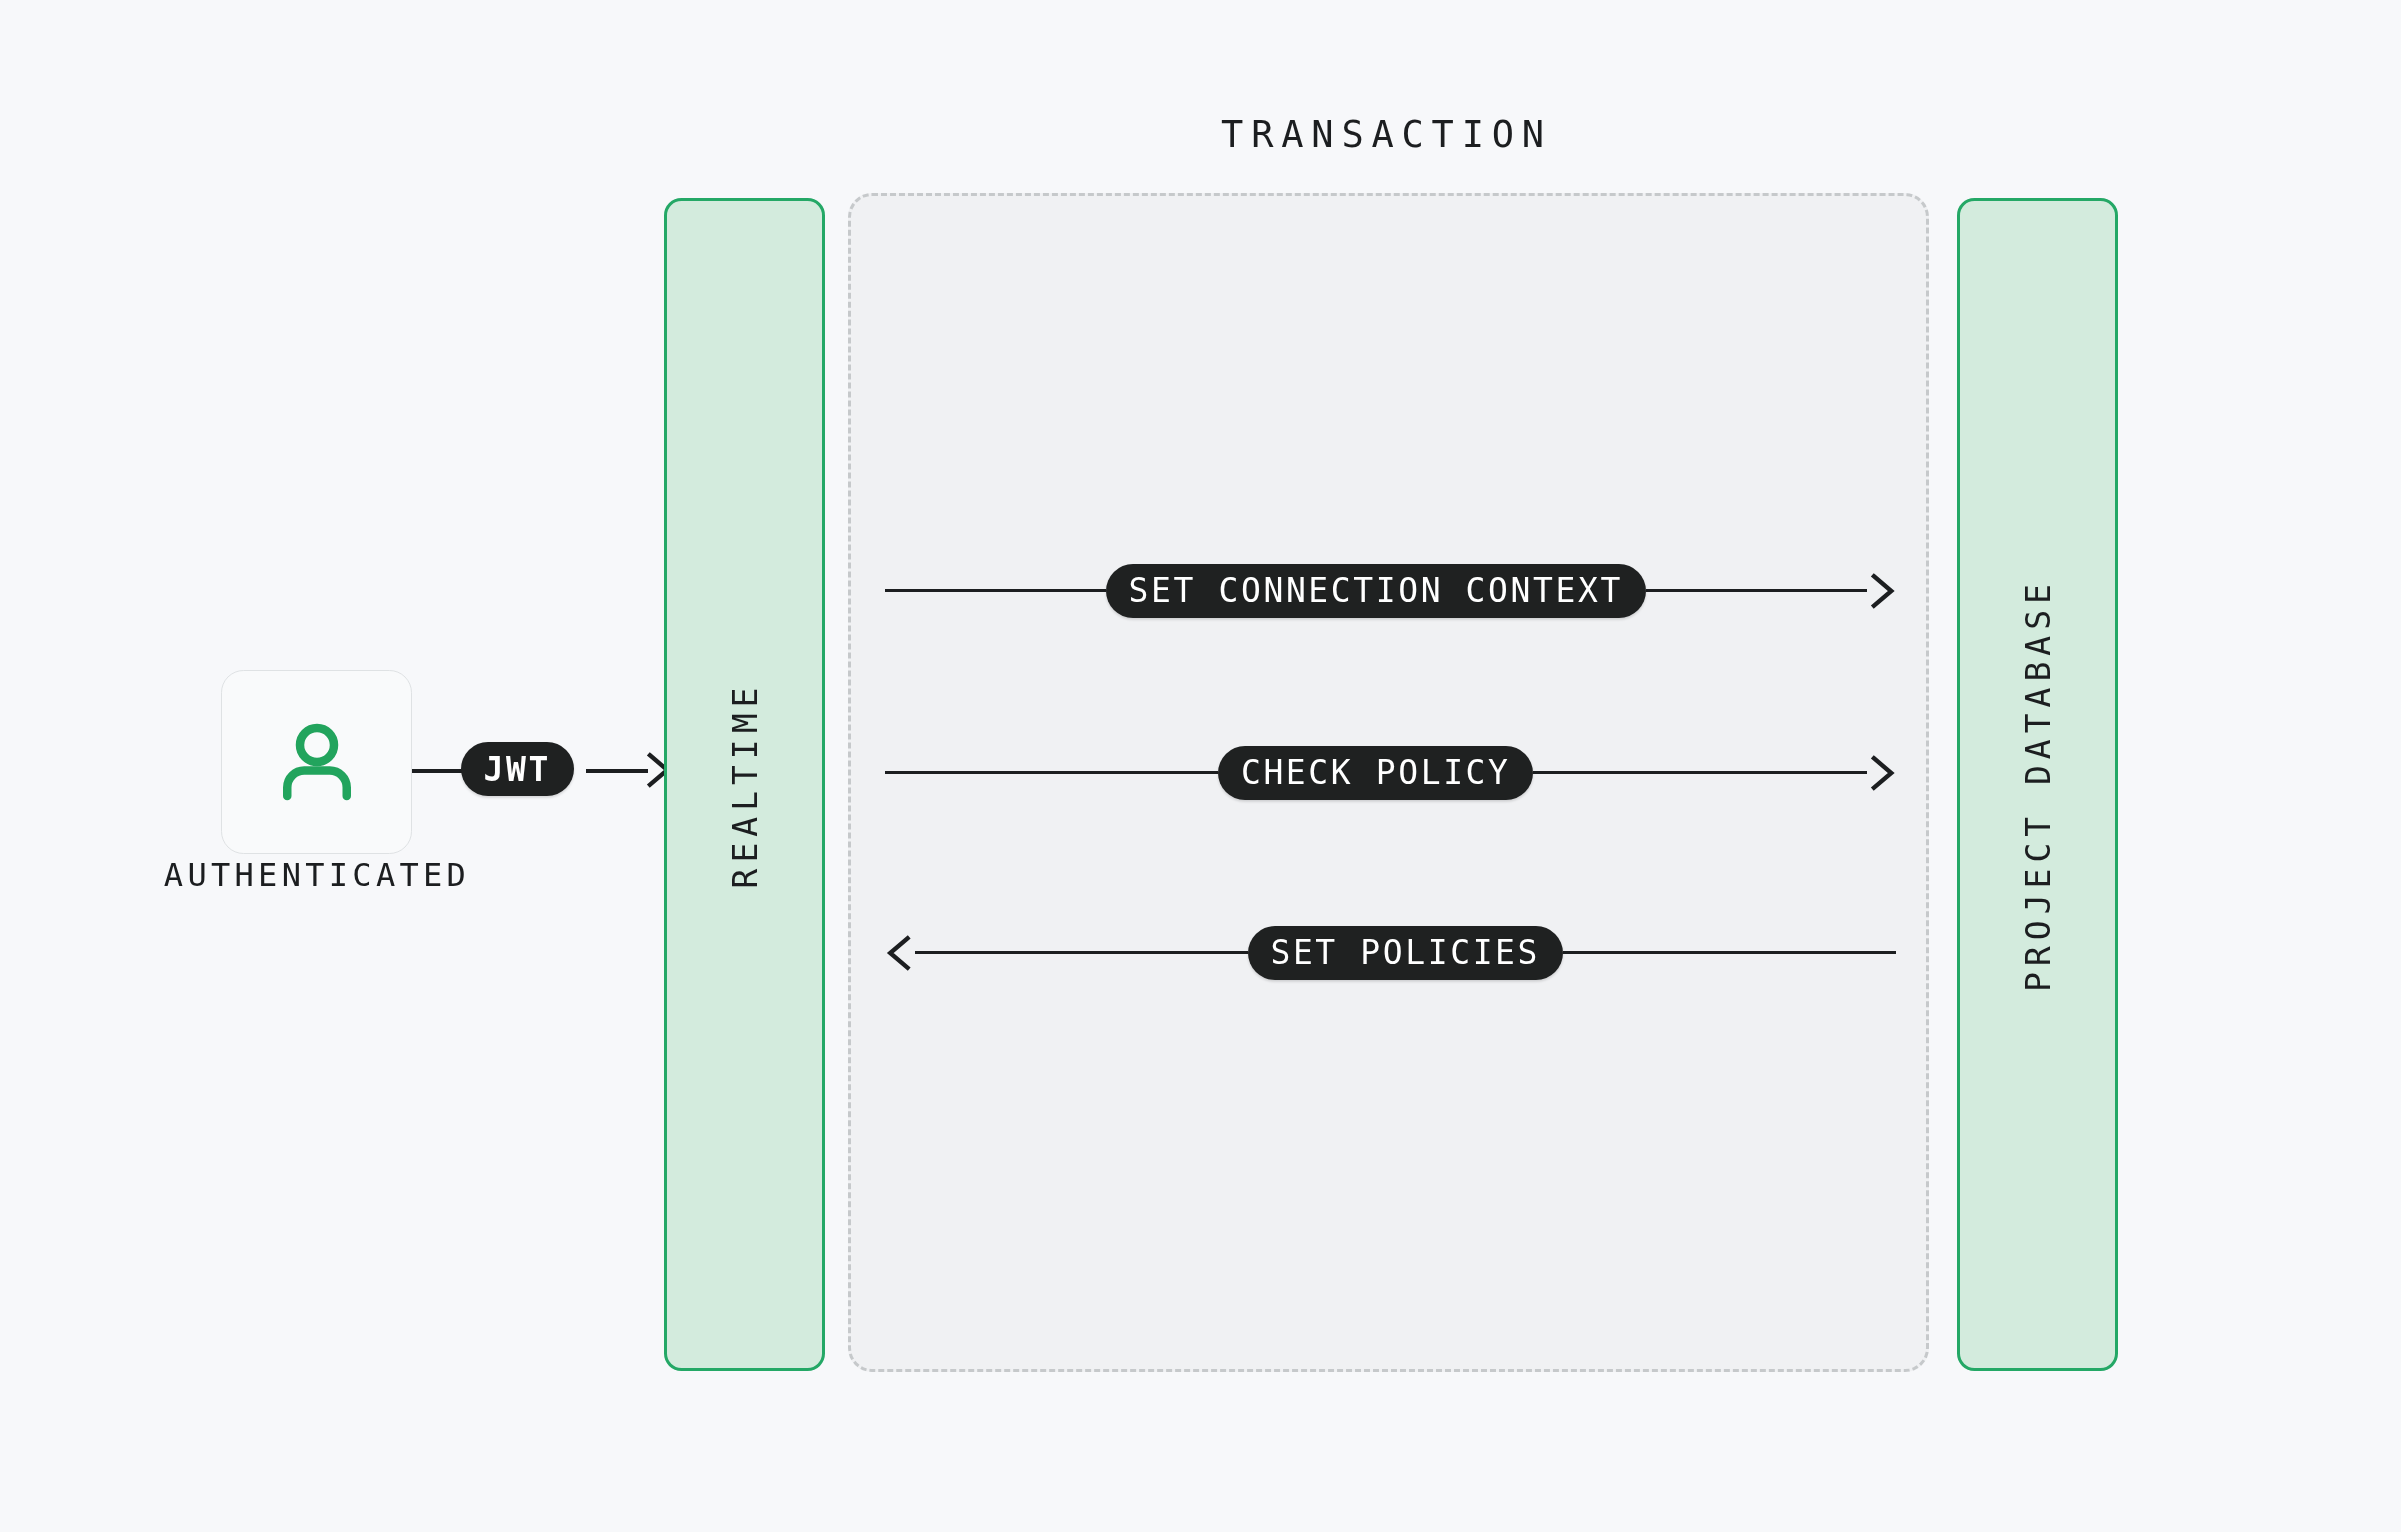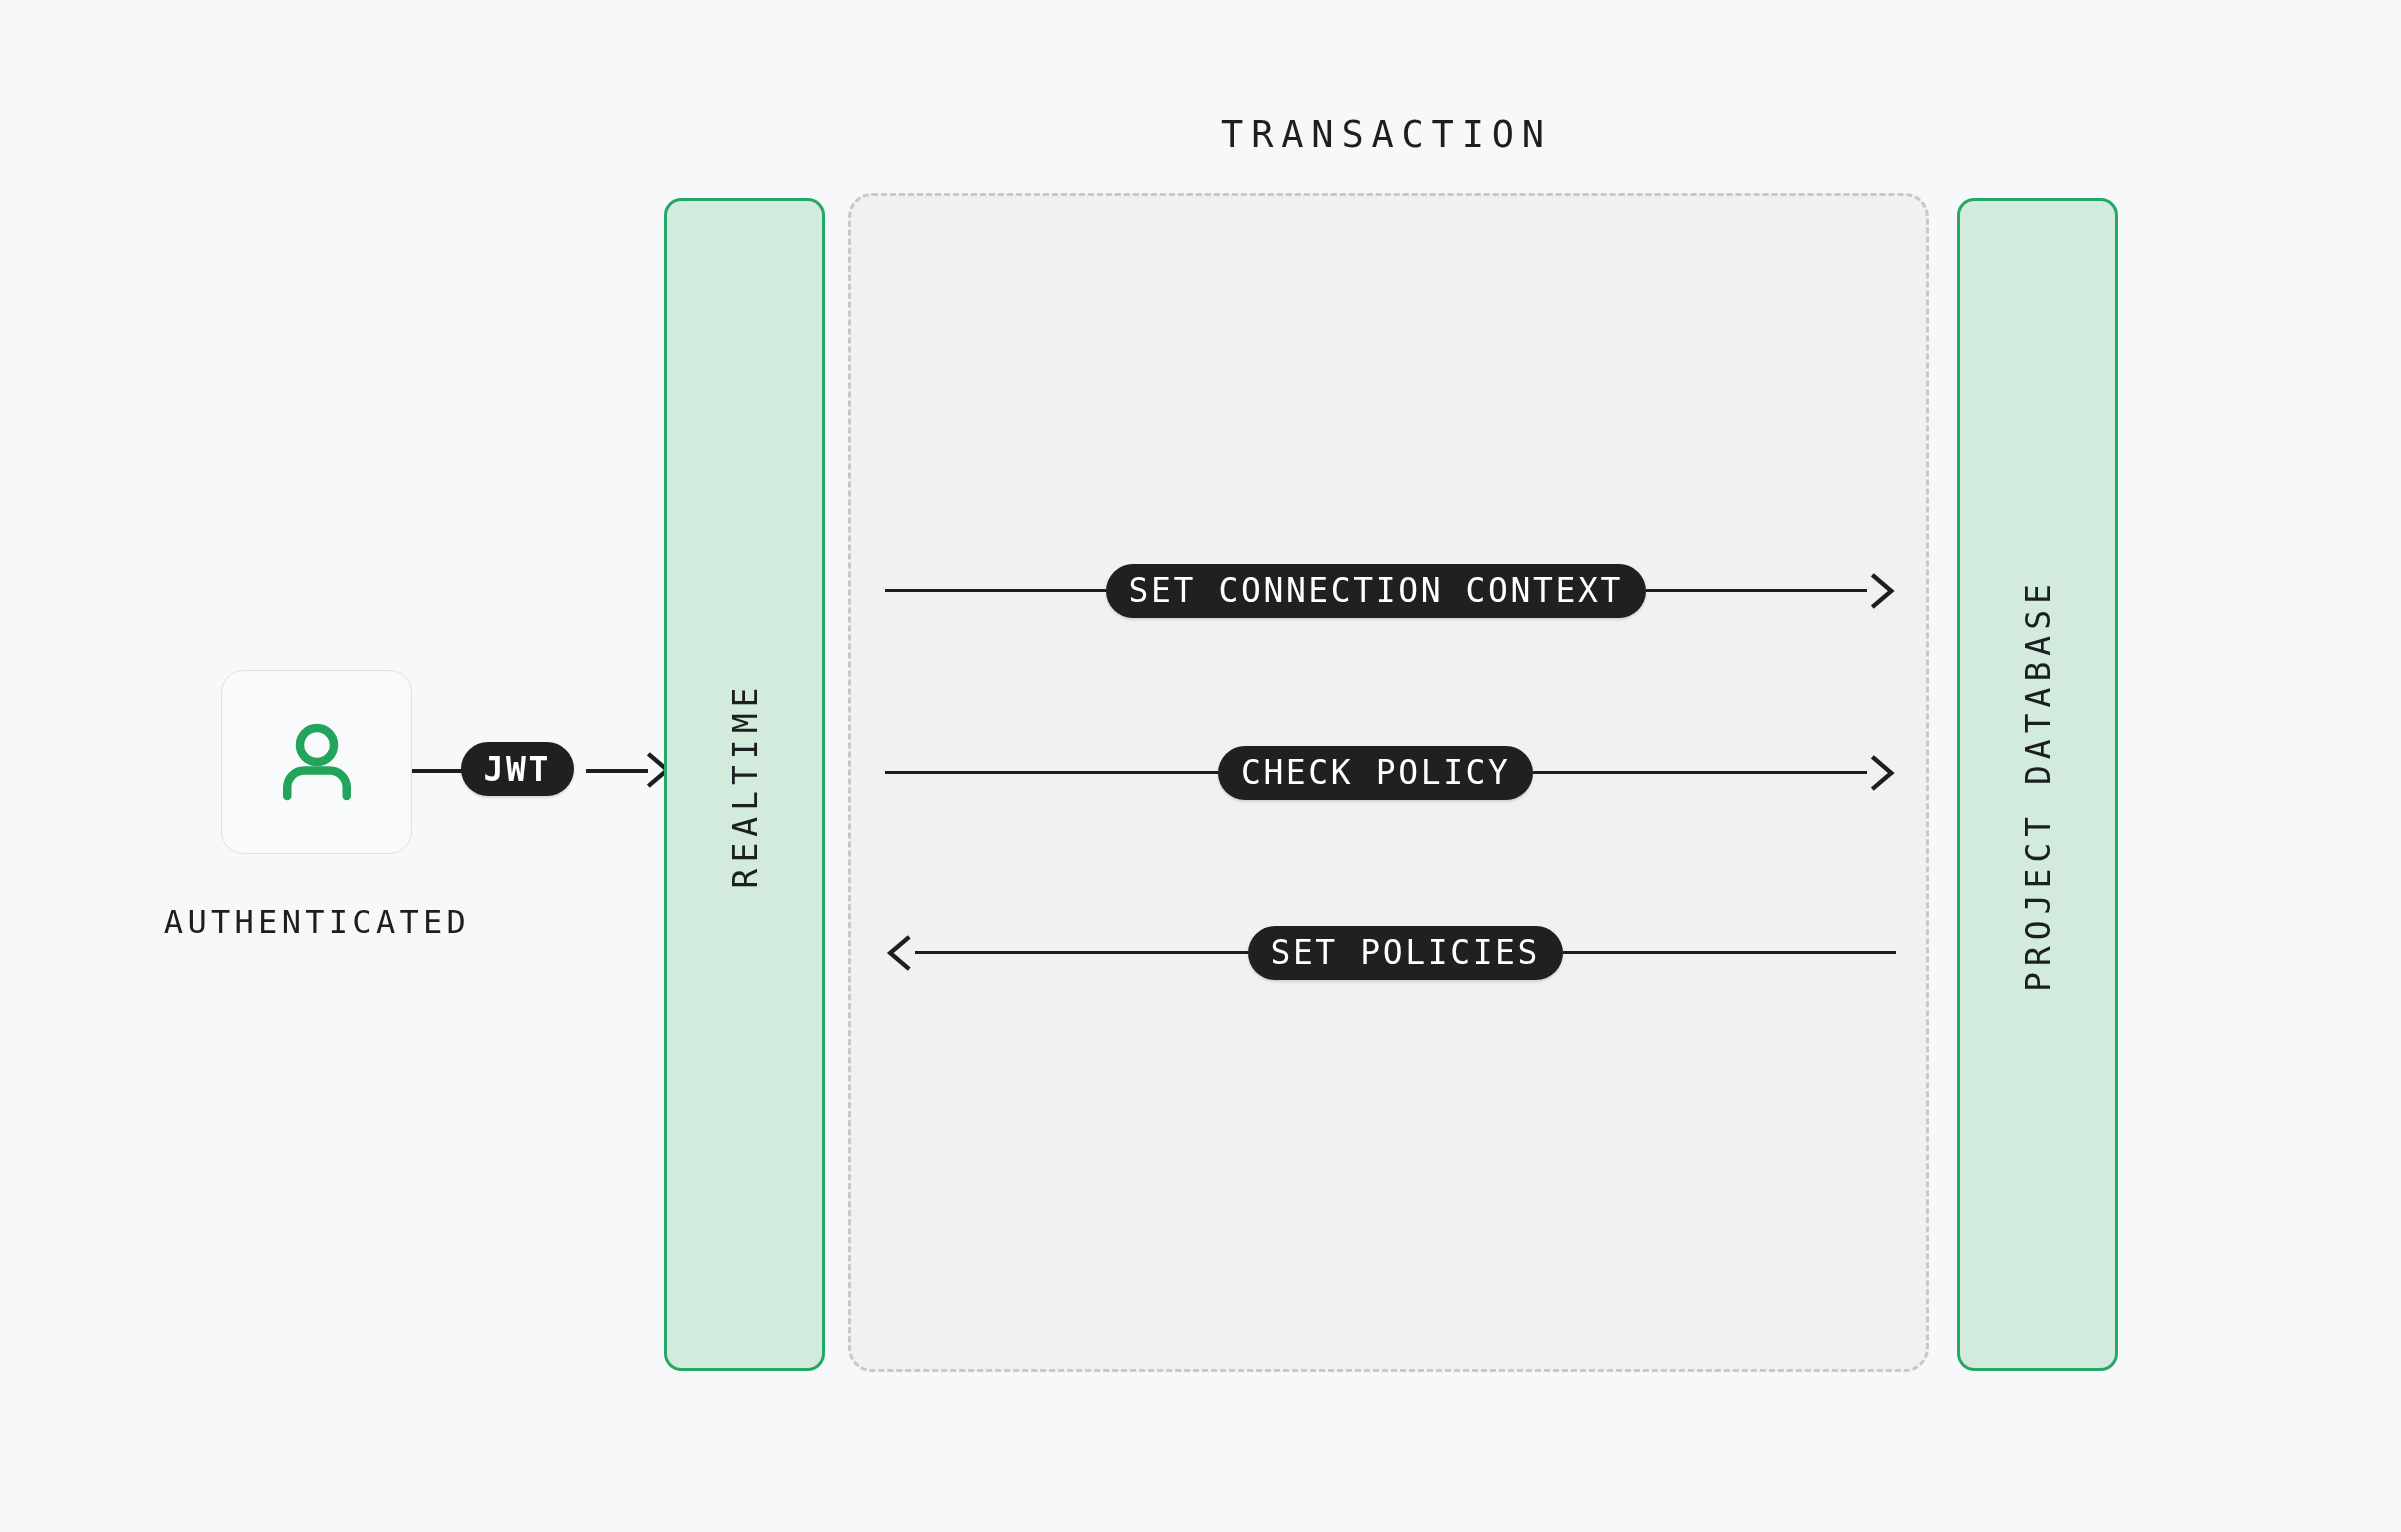"AUTHENTICATED" .user-label { top: 903px -> 856px }
